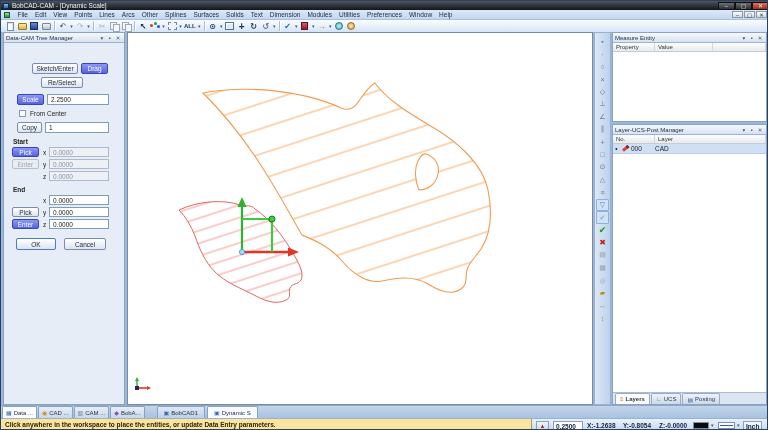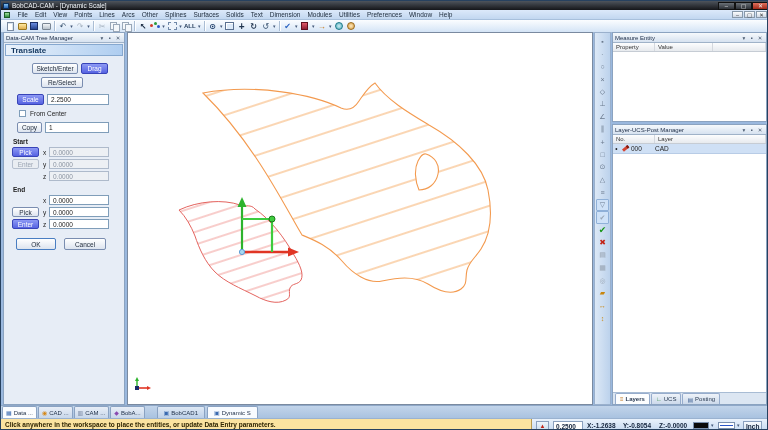"Translate" div { html: <div>Translate</div> -> none }
